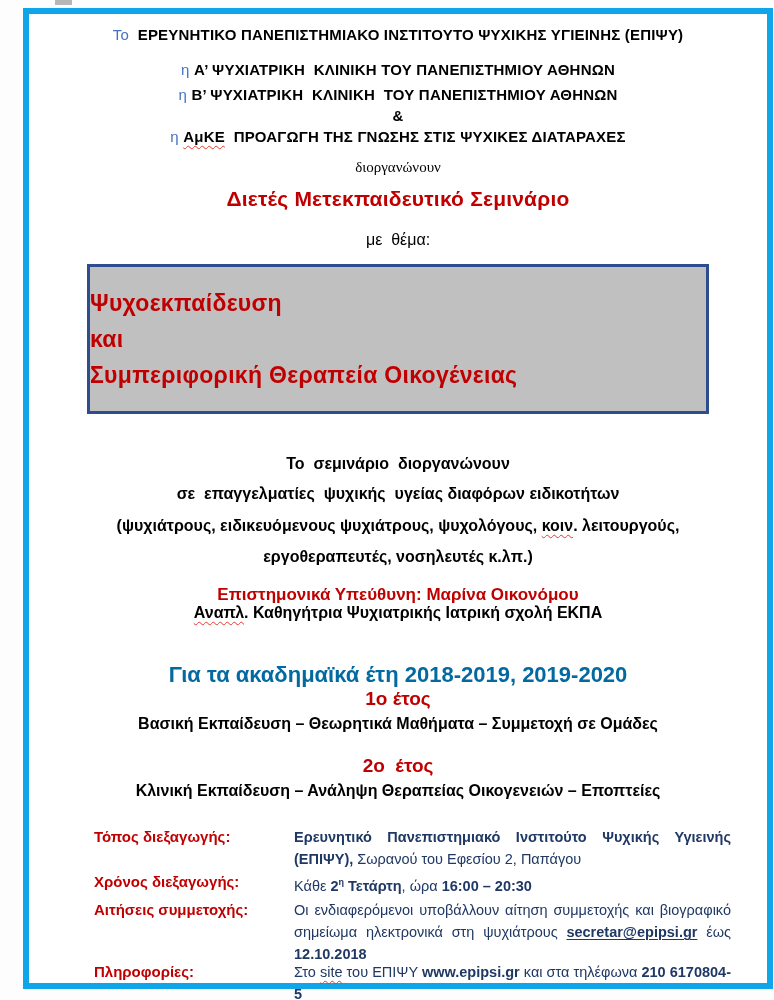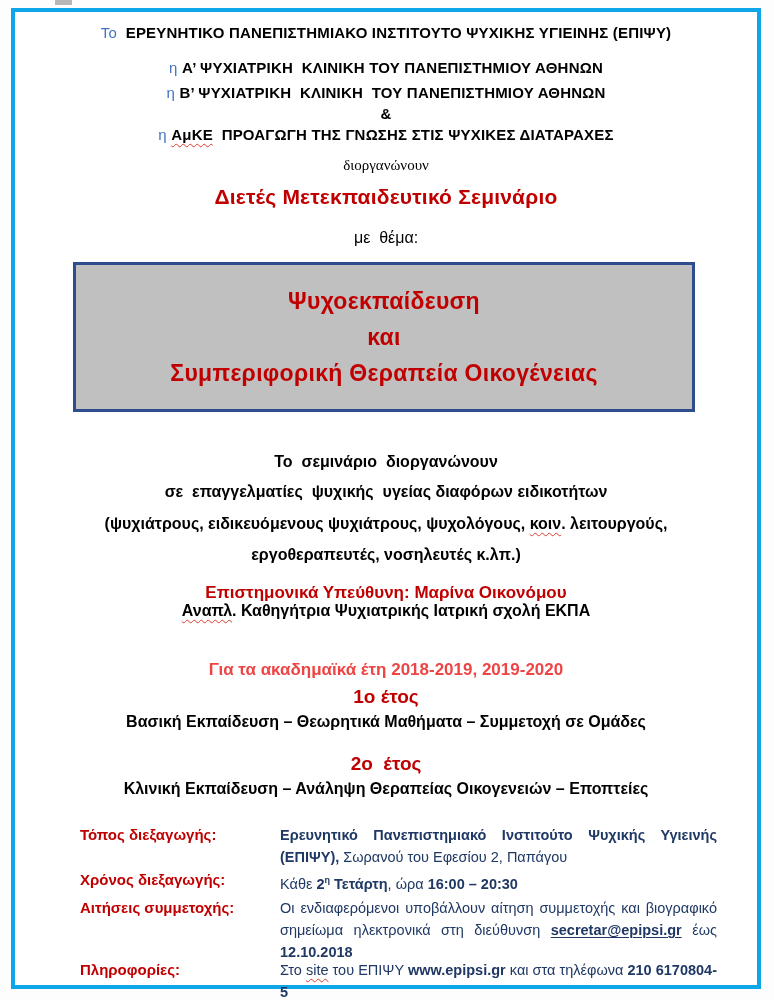"Το ΕΡΕΥΝΗΤΙΚΟ ΠΑΝΕΠΙΣΤΗΜΙΑΚΟ ΙΝΣΤΙΤΟΥΤΟ" .page { border: 4px solid #0ea5e9 -> 6px solid #0ea5e9; left: 11px -> 23px }
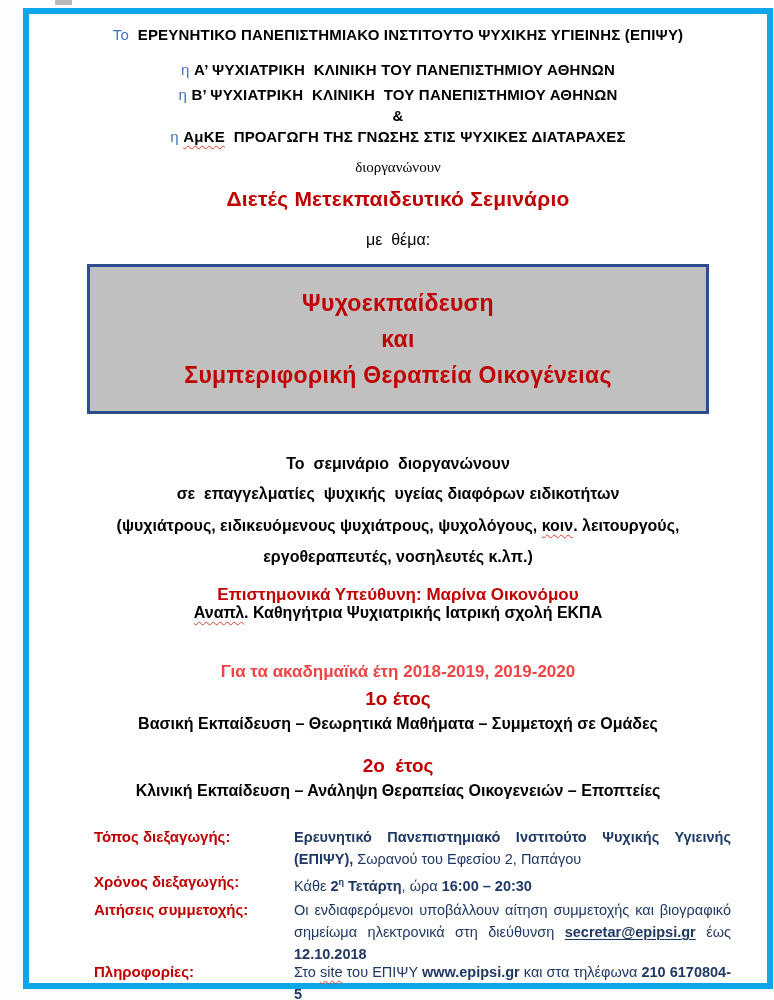"Ψυχοεκπαίδευση" .topic-box { align-items: center -> flex-start }
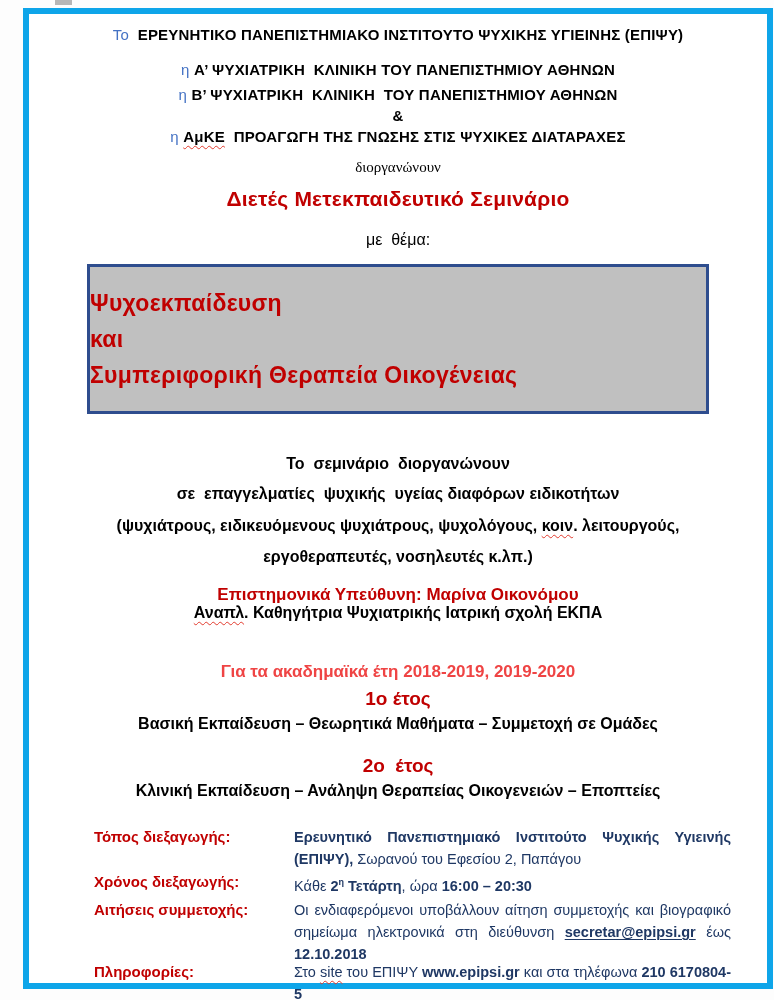"Για τα ακαδημαϊκά έτη 2018-2019," .years-head { color: #ef4444 -> #0369a1; font-size: 17px -> 22px }
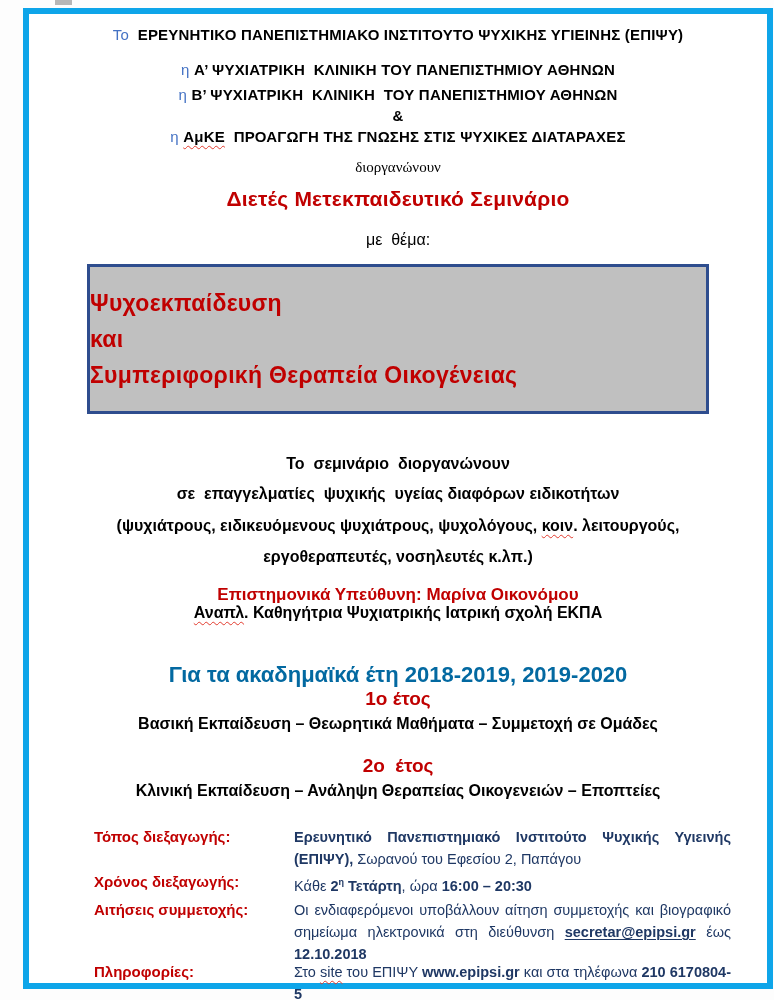"Οι ενδιαφερόμενοι υποβάλλουν αίτηση" span { text: διεύθυνση -> ψυχιάτρους }
